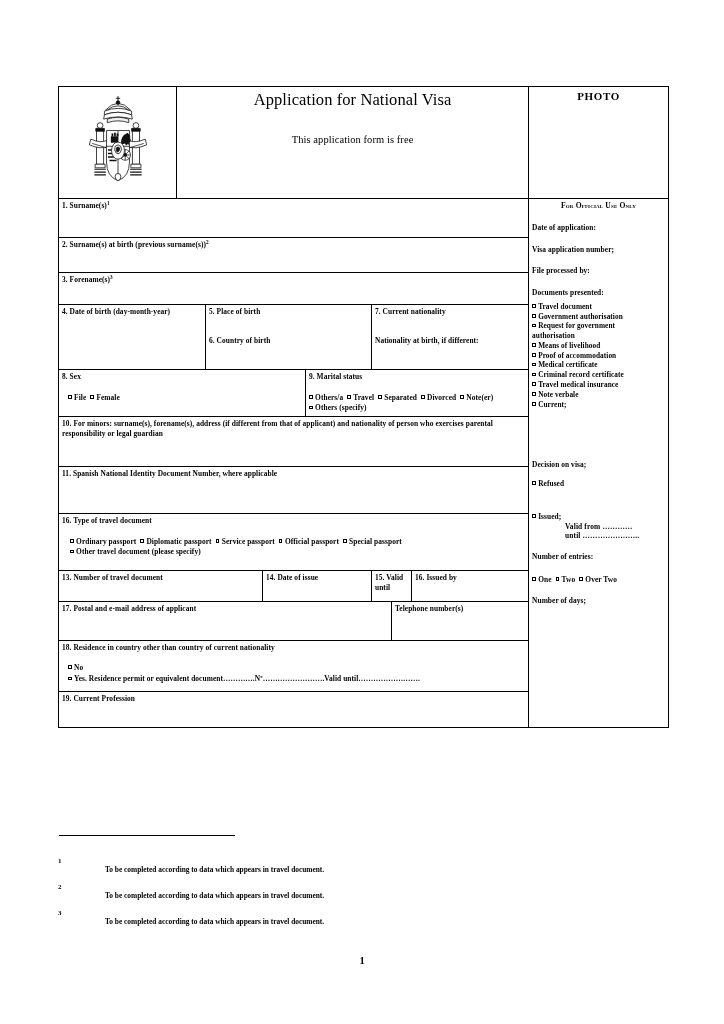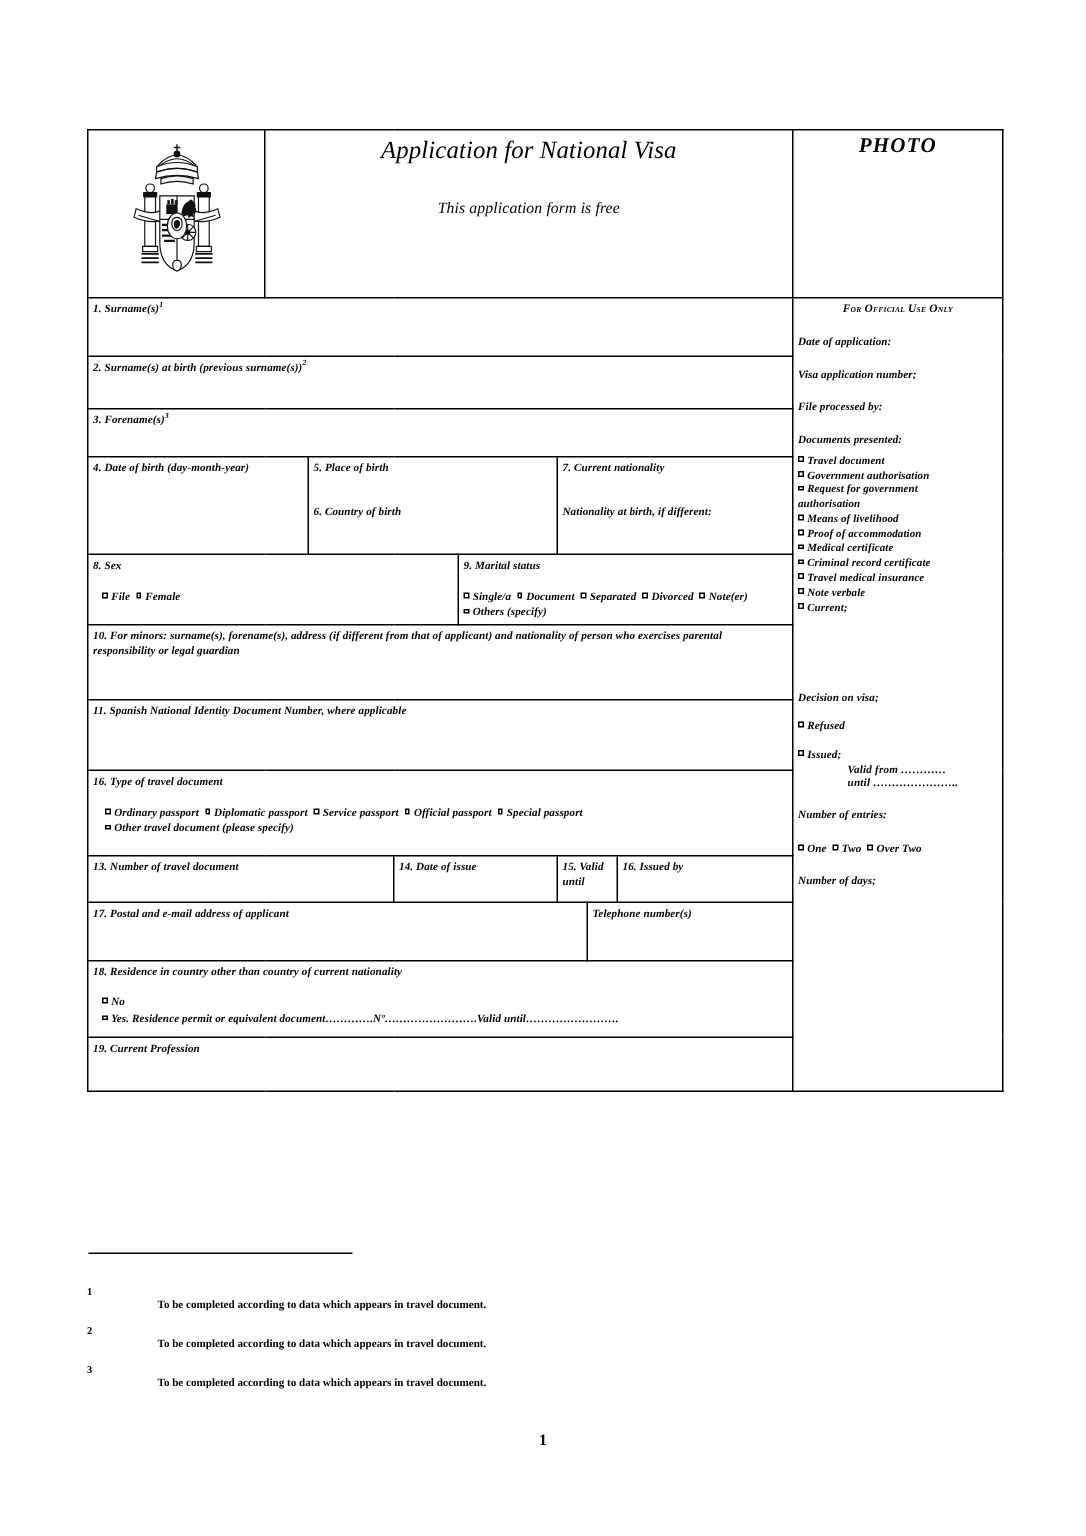"Application for National Visa" .form-table td { font-style: italic -> none }
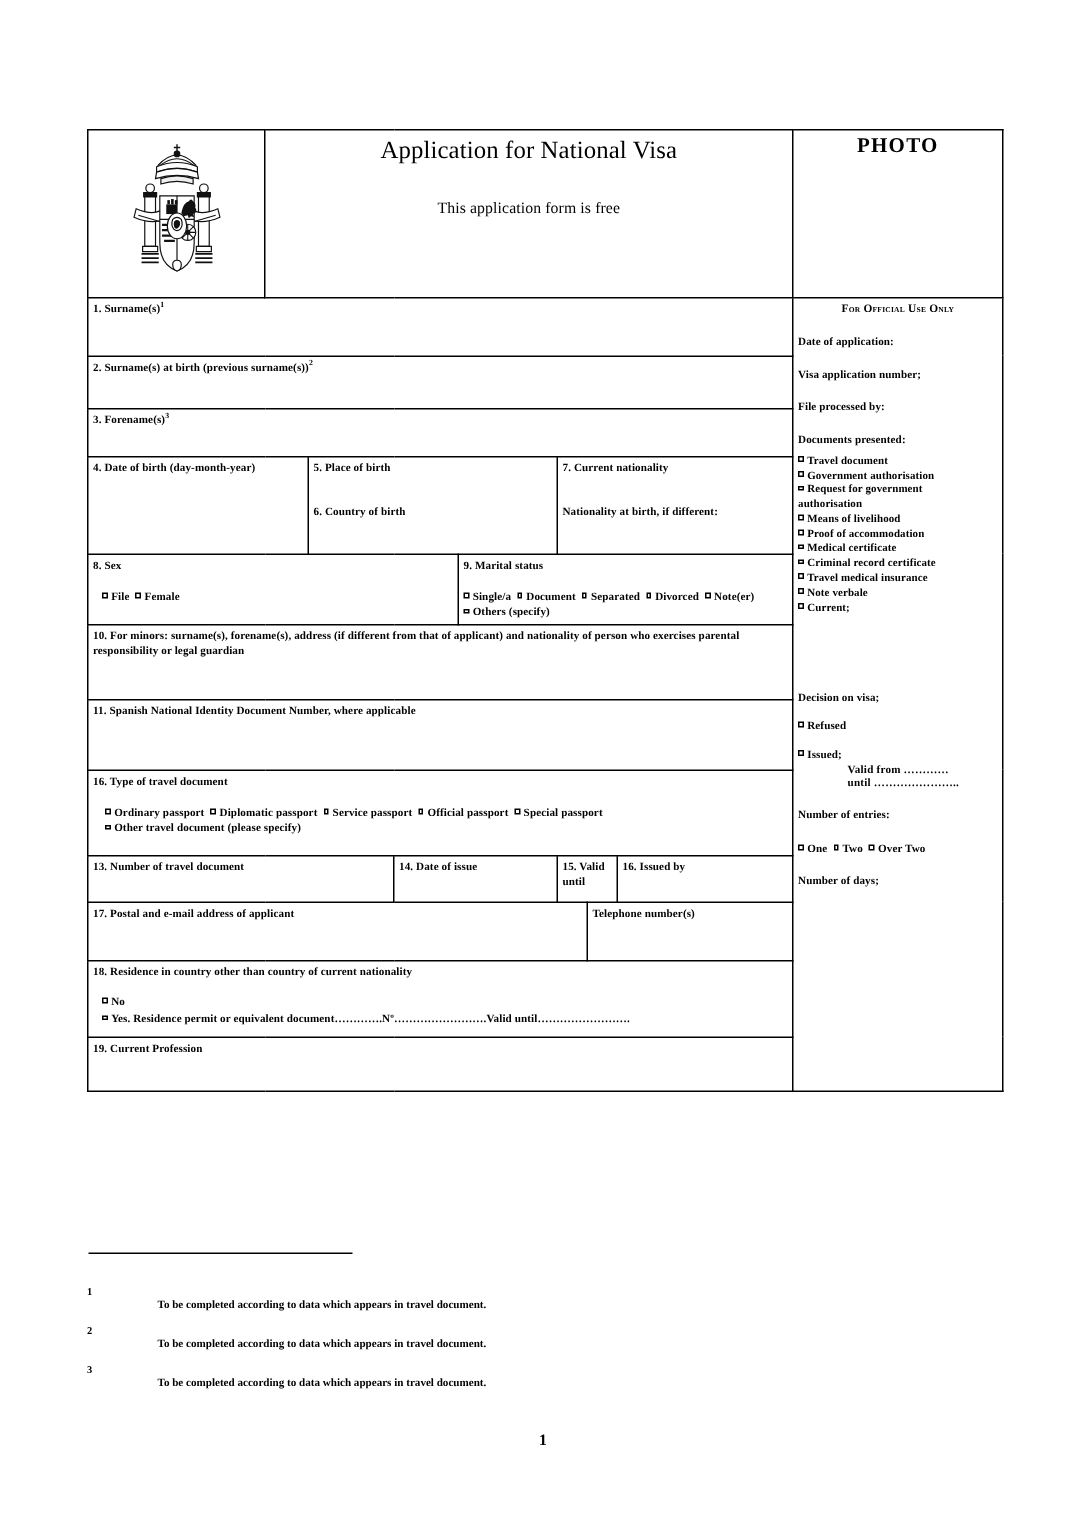"PHOTO" .photo-label { font-size: 14px -> 11px }
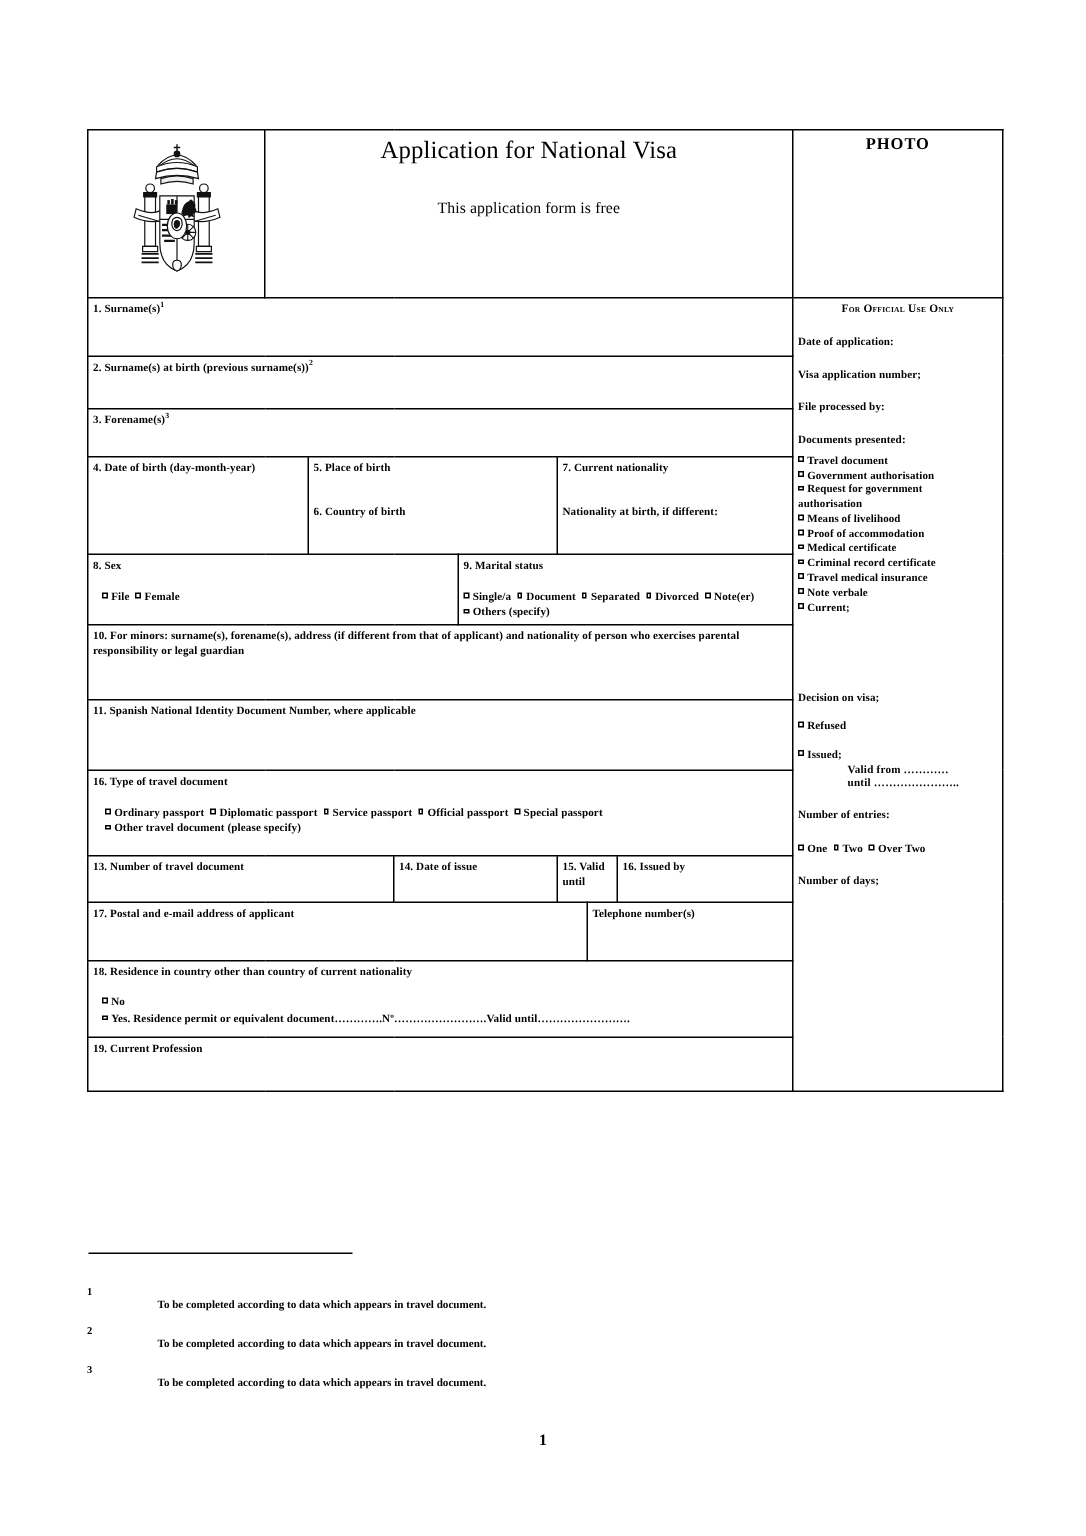"Single/a" span { text: Single/a -> Others/a }
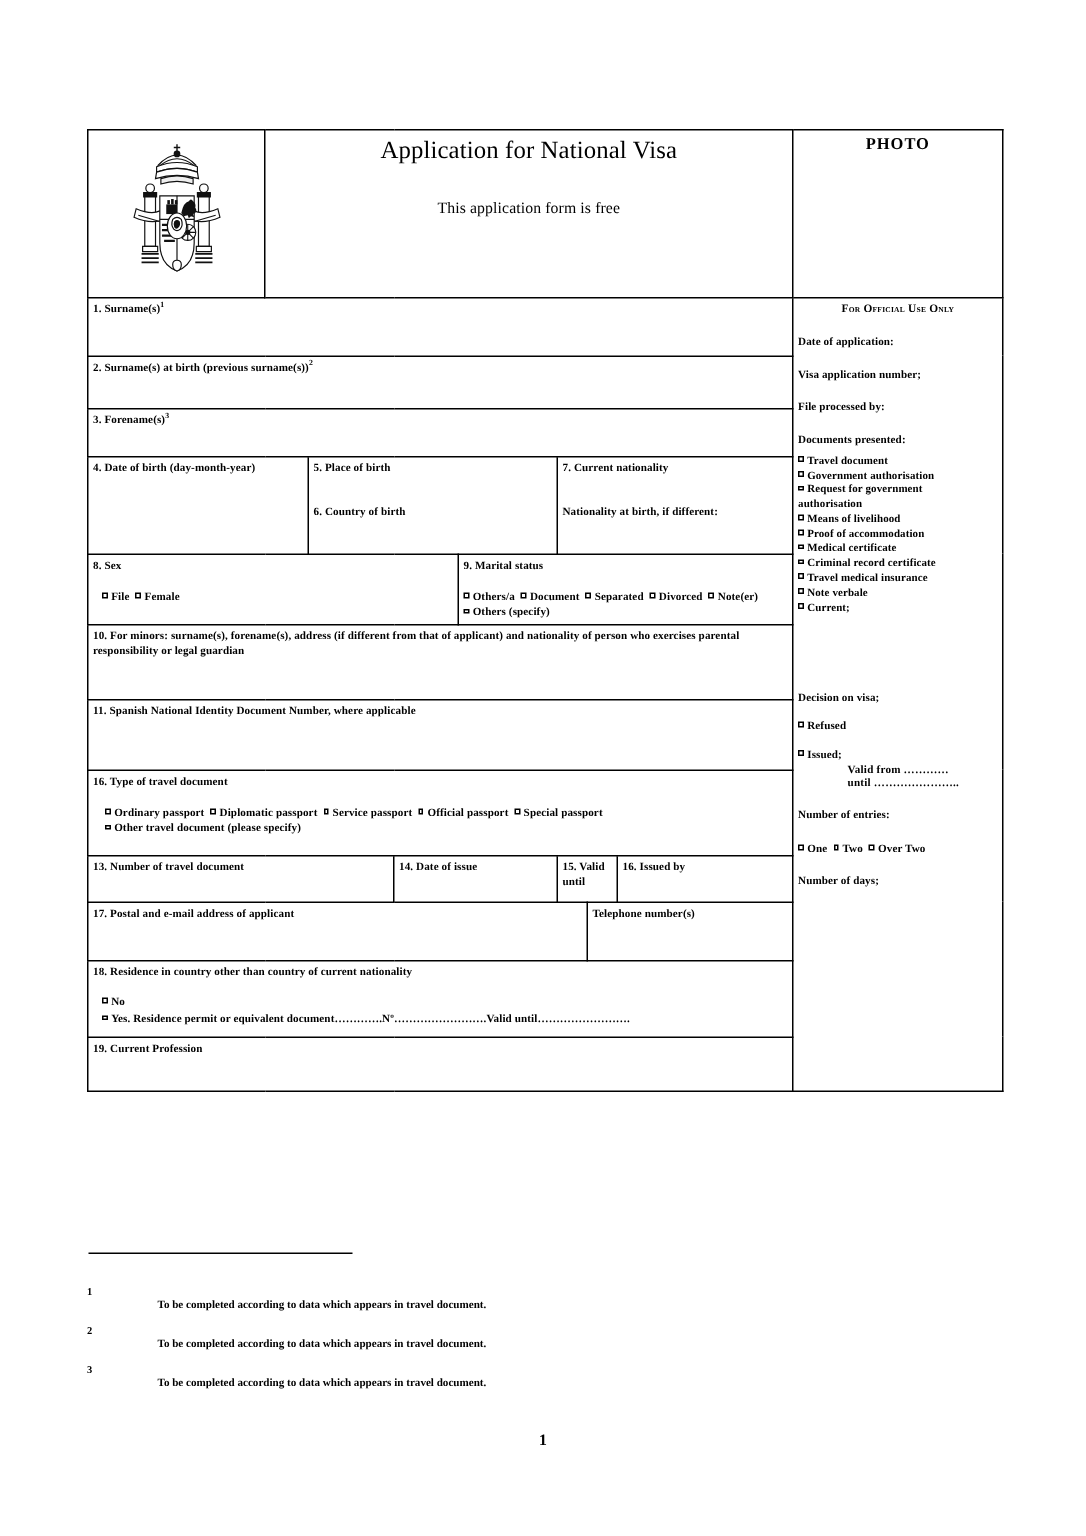"Document" span { text: Document -> Travel }
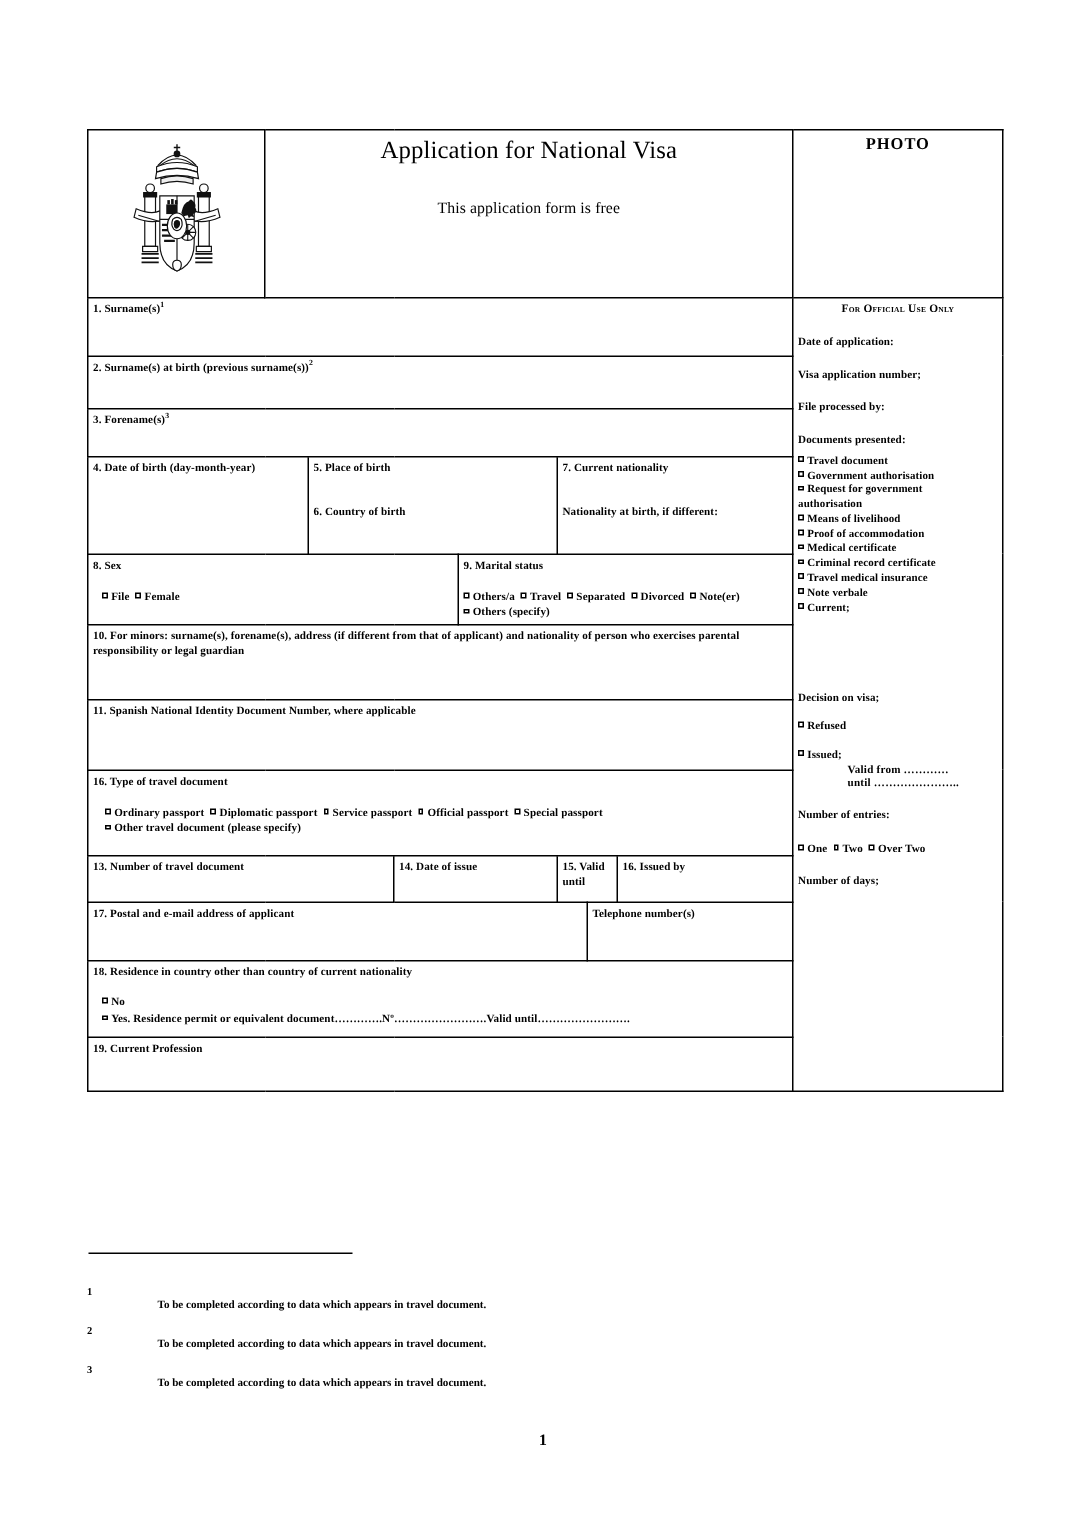"Issued;" div { margin-top: 9px -> 23px }
